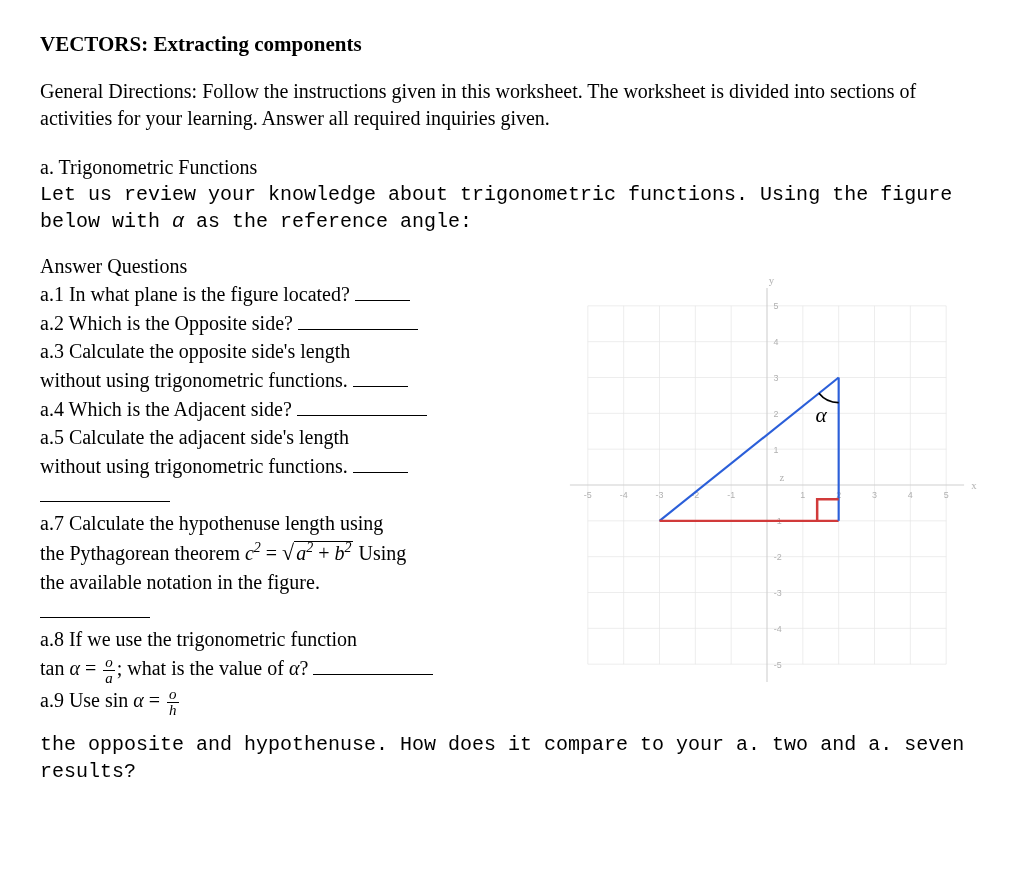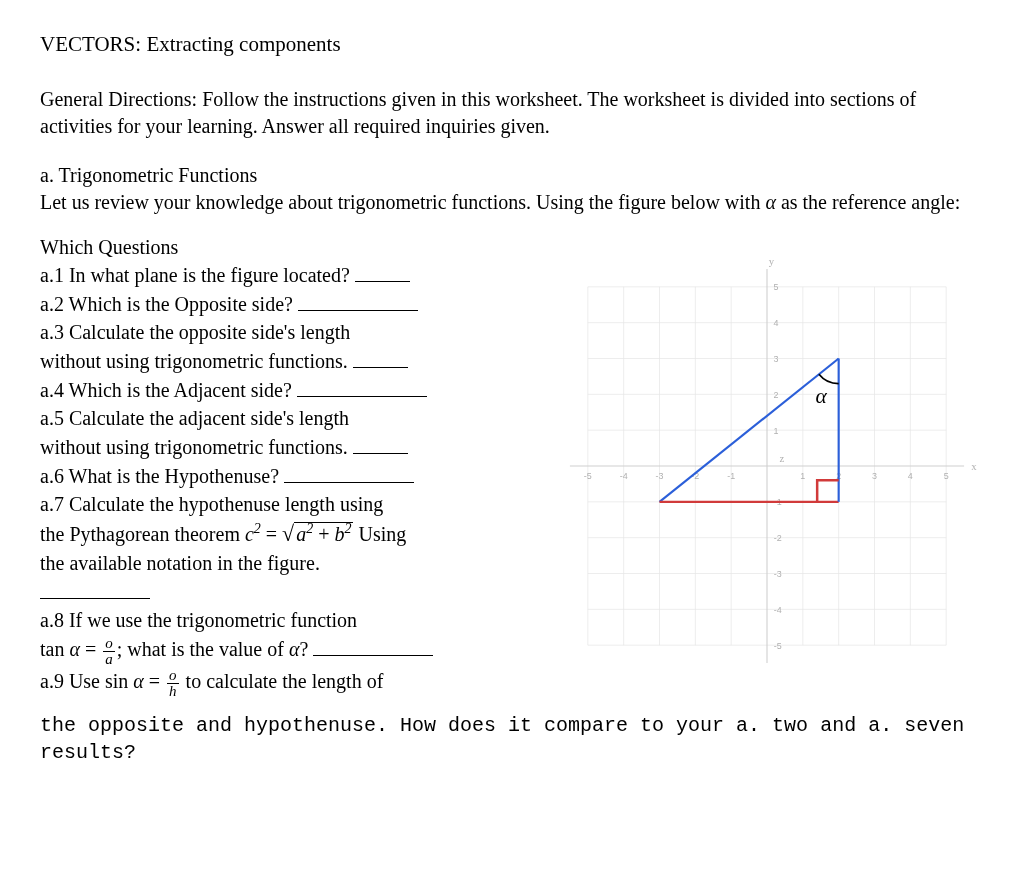"VECTORS: Extracting components" .title { font-weight: normal -> bold; margin-bottom: 28px -> 20px }
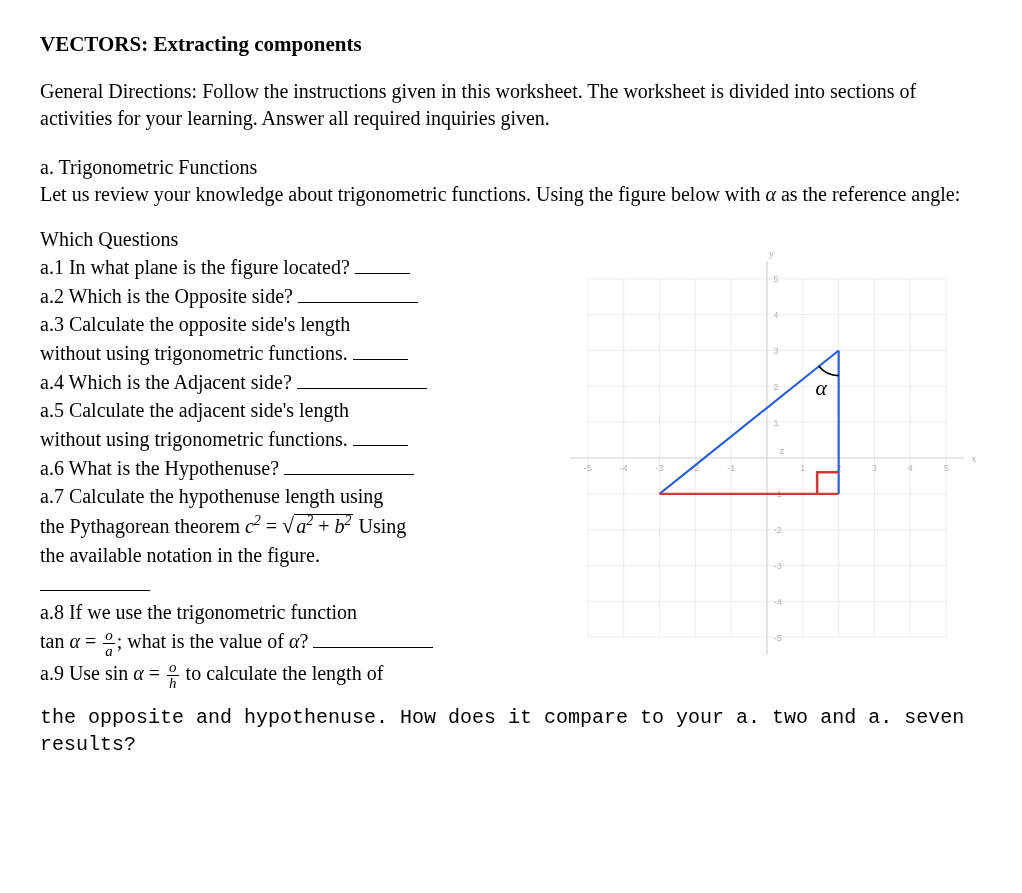"Let us review your knowledge" .section-intro { font-family: none -> Liberation Mono, monospace }
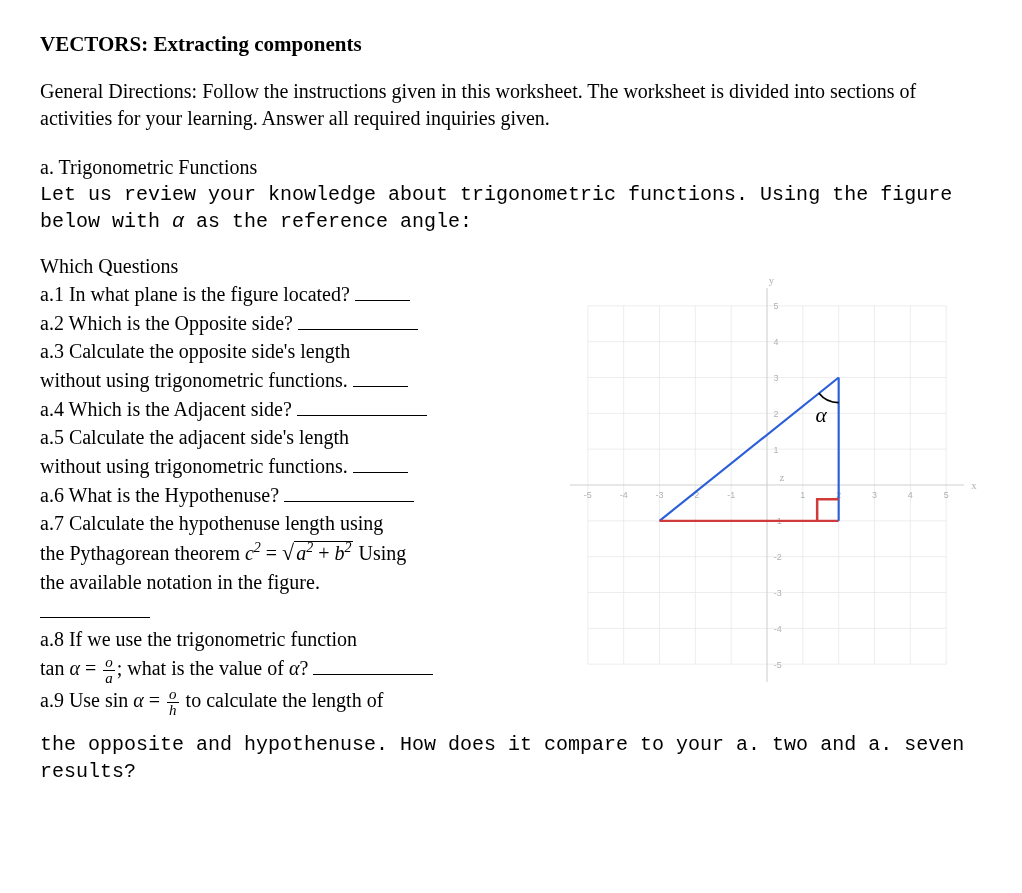"Which Questions" div.guide-heading { text: Which -> Answer }
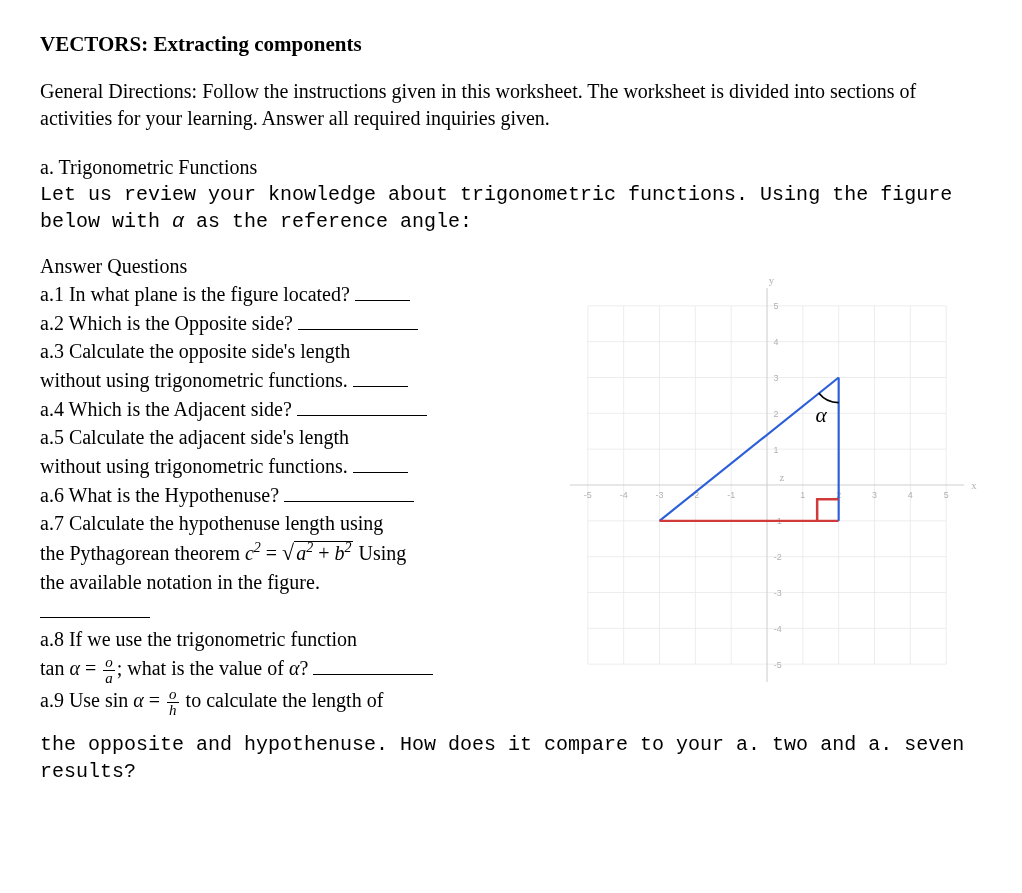"a.6 What is the Hypothenuse?" span { html: <span>a.6 What is the Hypothenuse?</span> -> none }
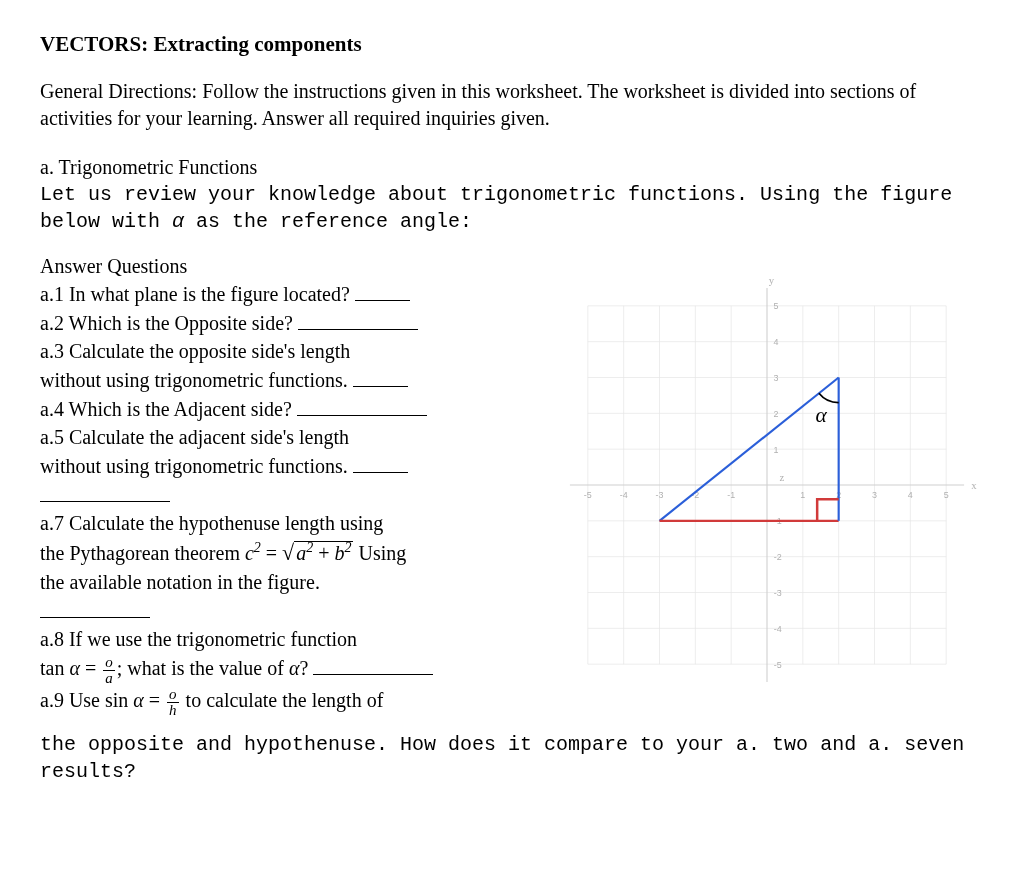"to calculate the length of" span { html: <span> to calculate the length of</span> -> none }
